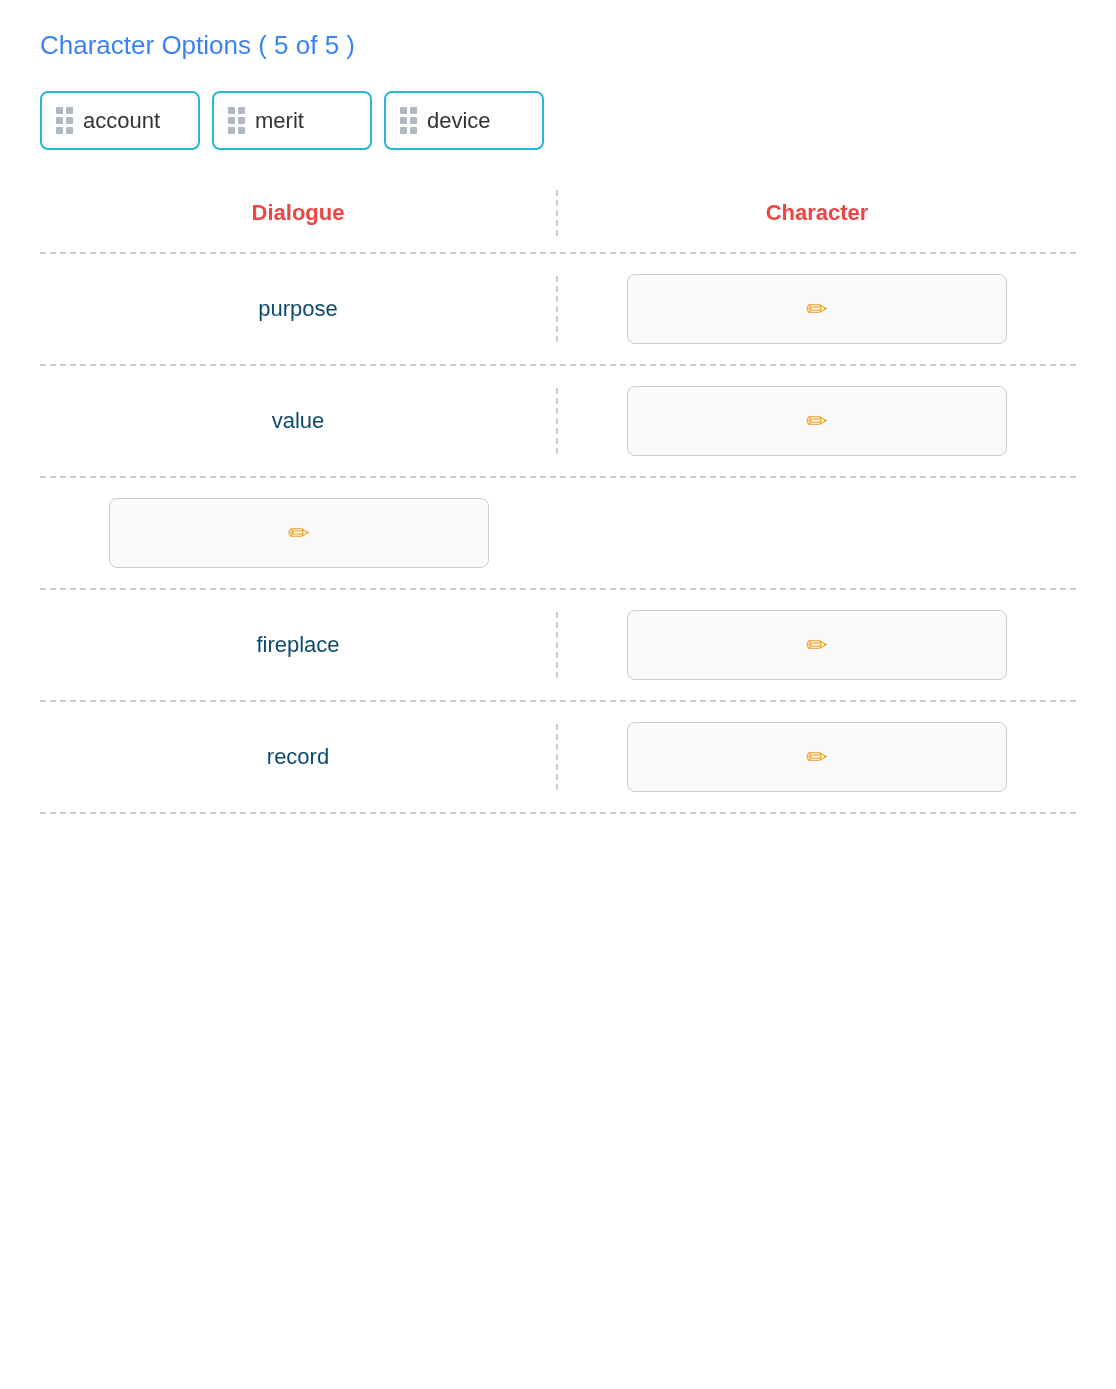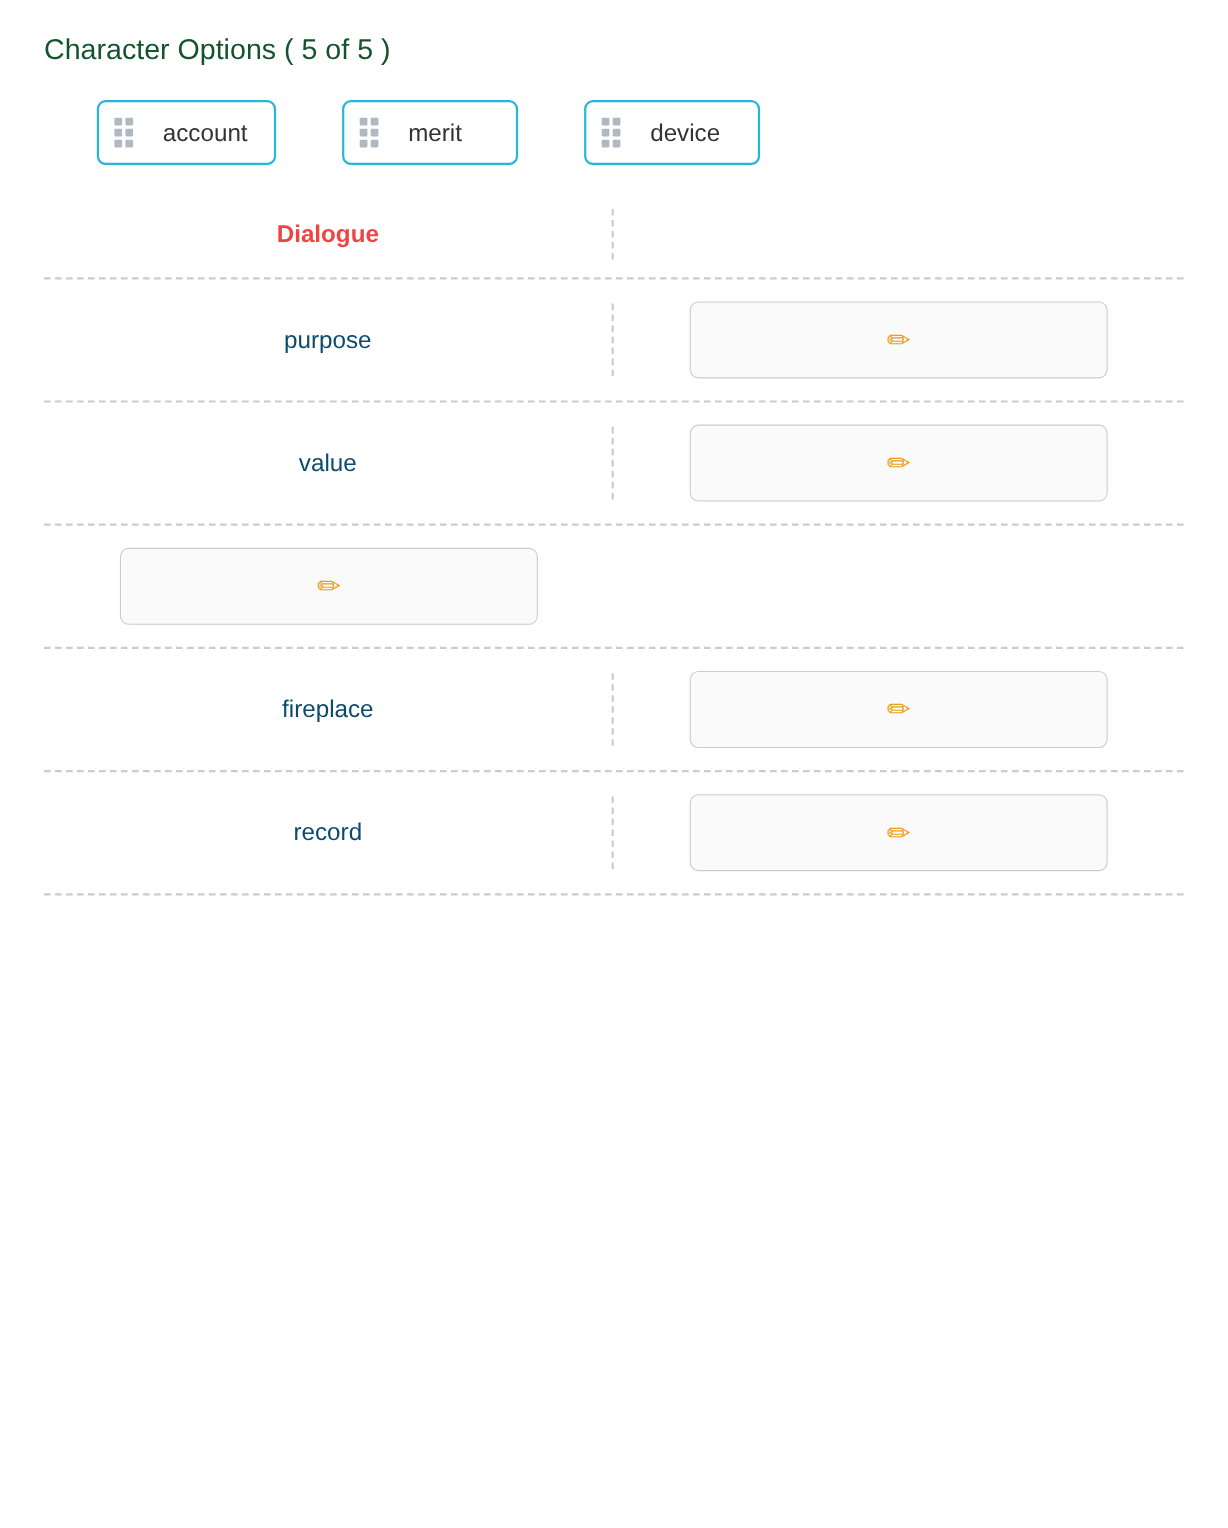"Character Options ( 5 of" .page-title { color: #14532d -> #3b82f6 }
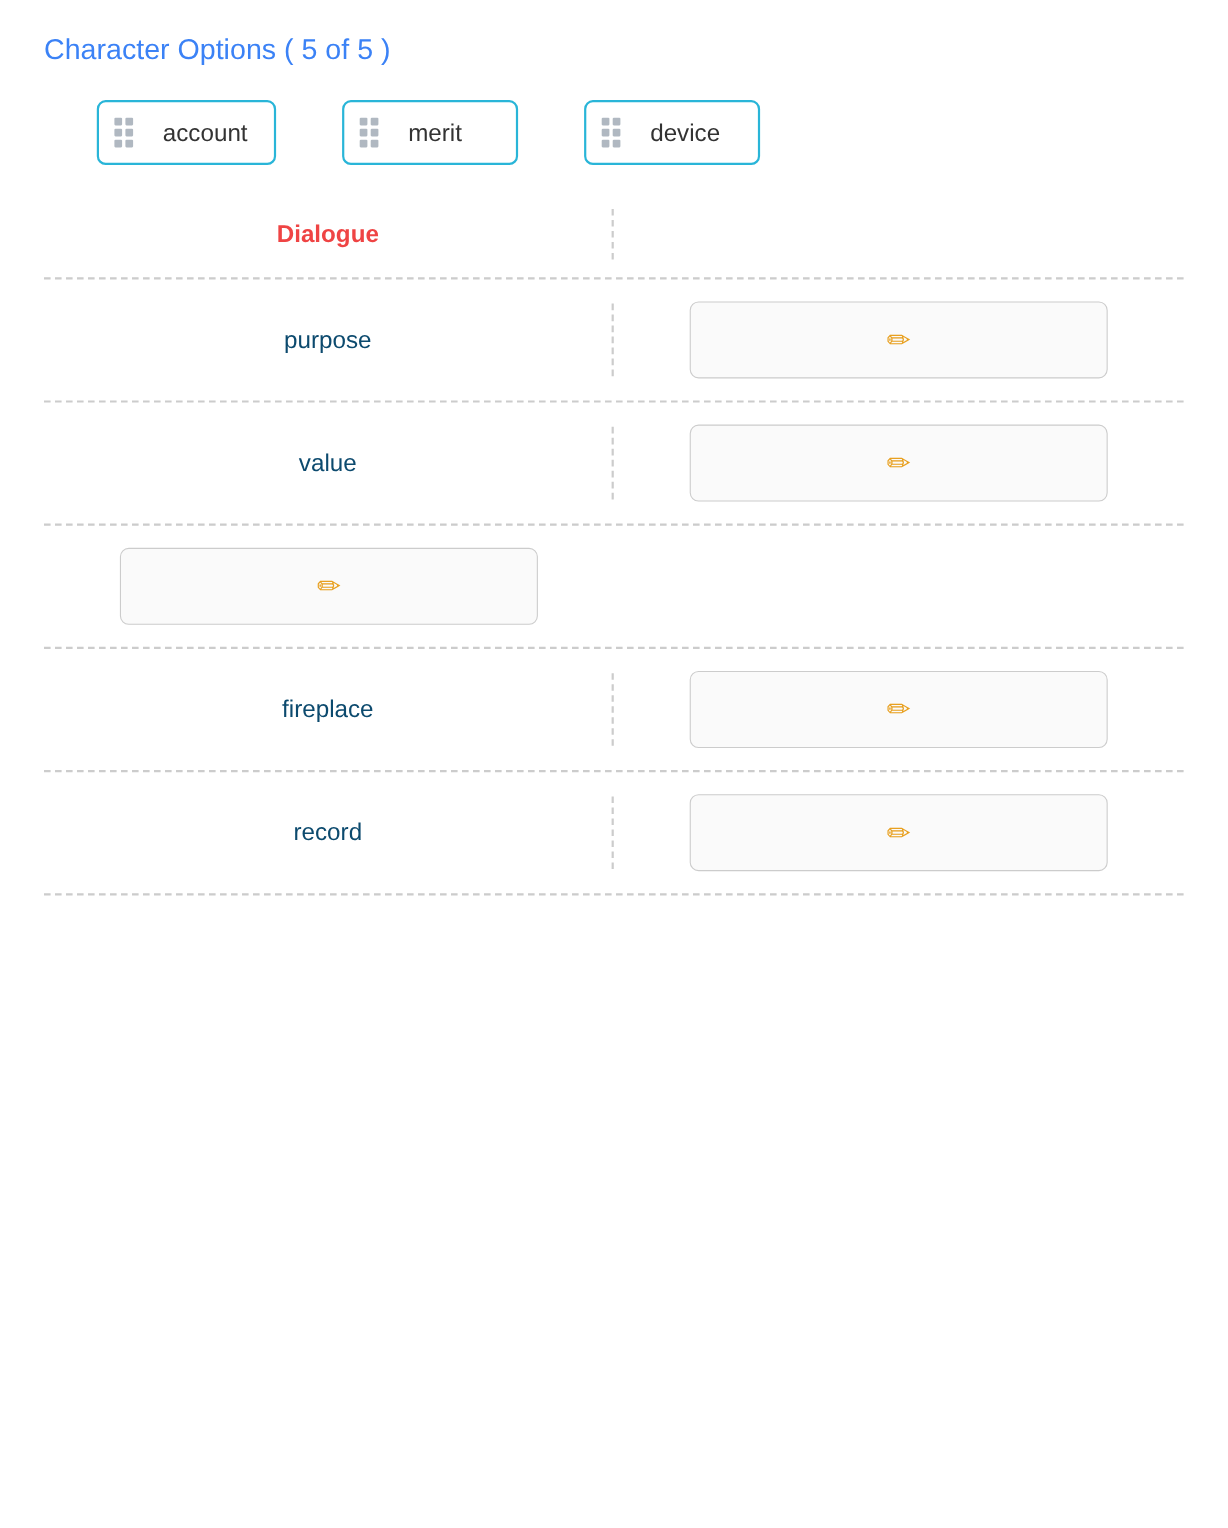"account" .chip { gap: 27px -> 10px; margin-left: 48px -> none }
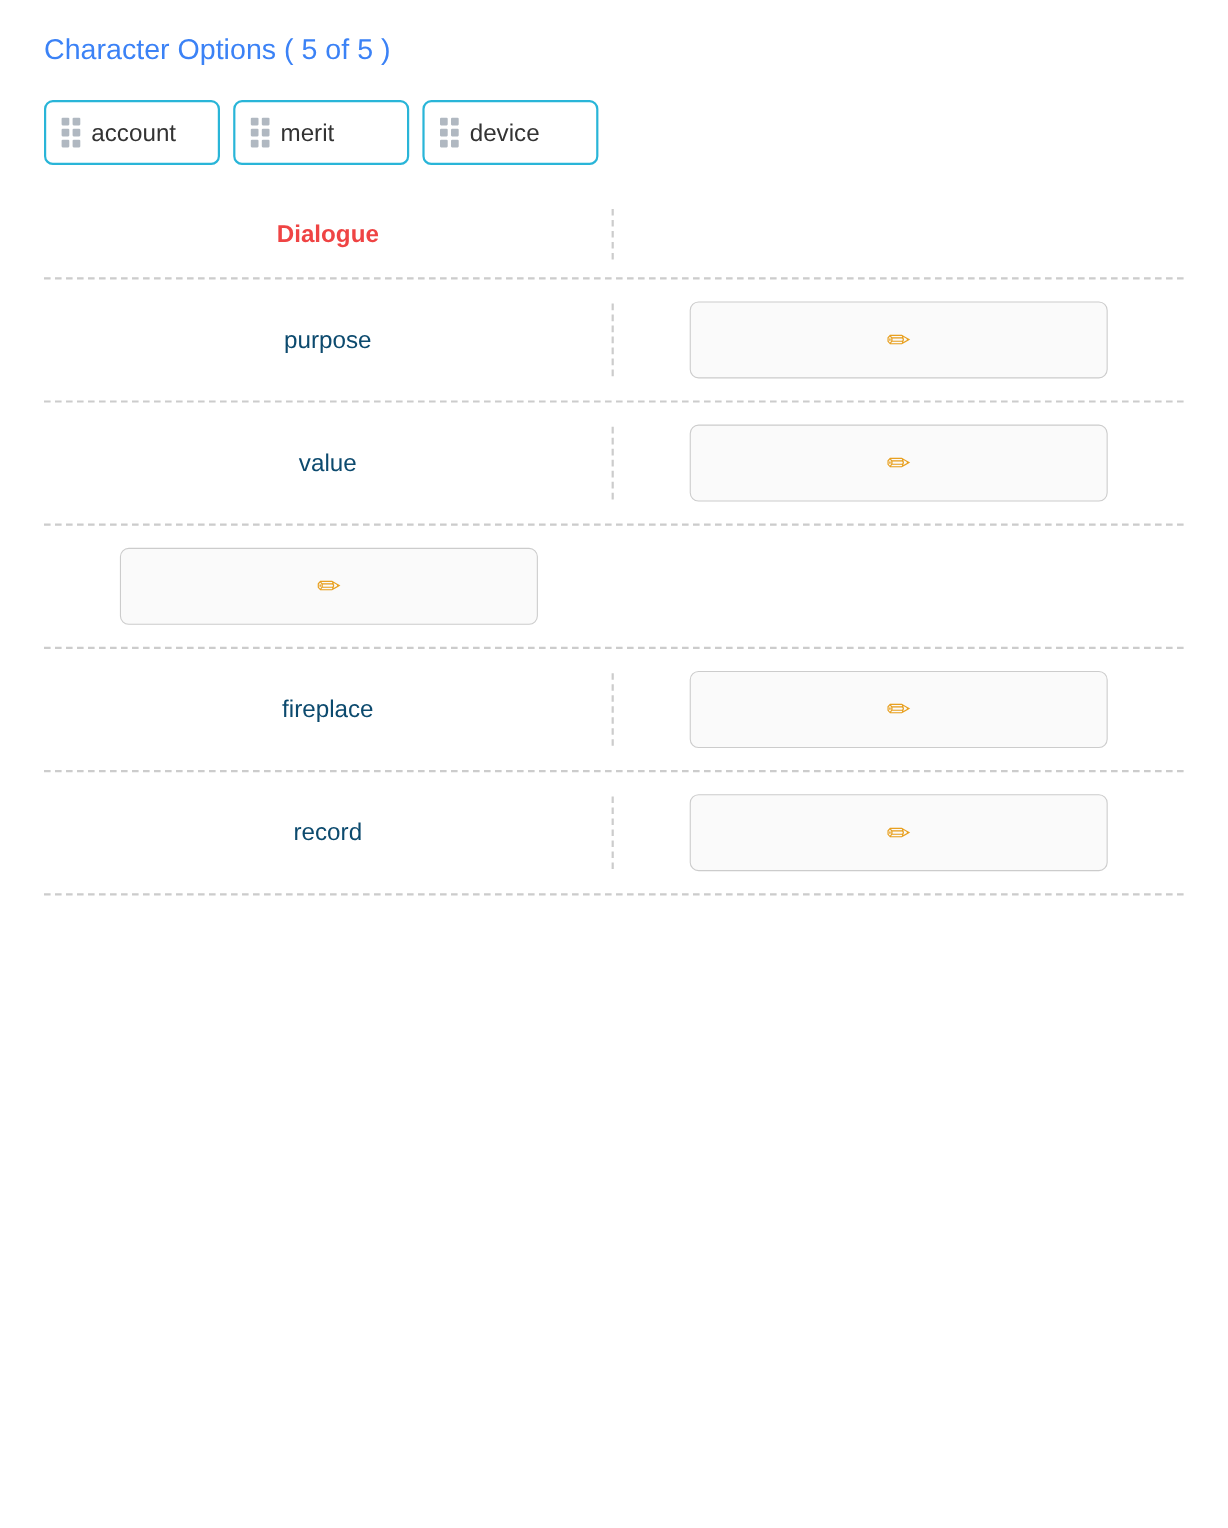"Character" div.col-header { html: none -> <div>Character</div> }
